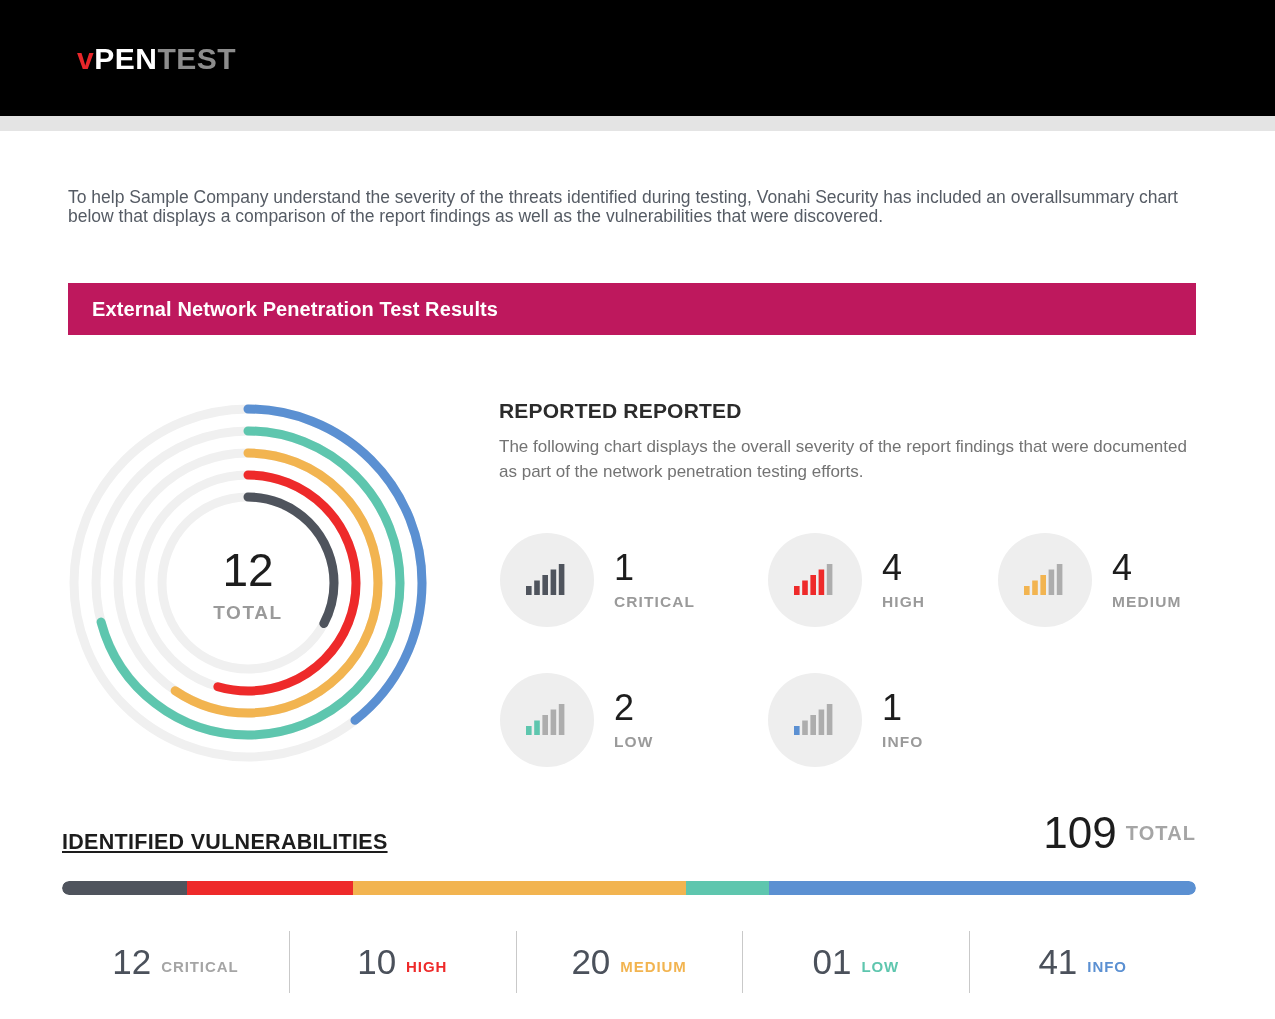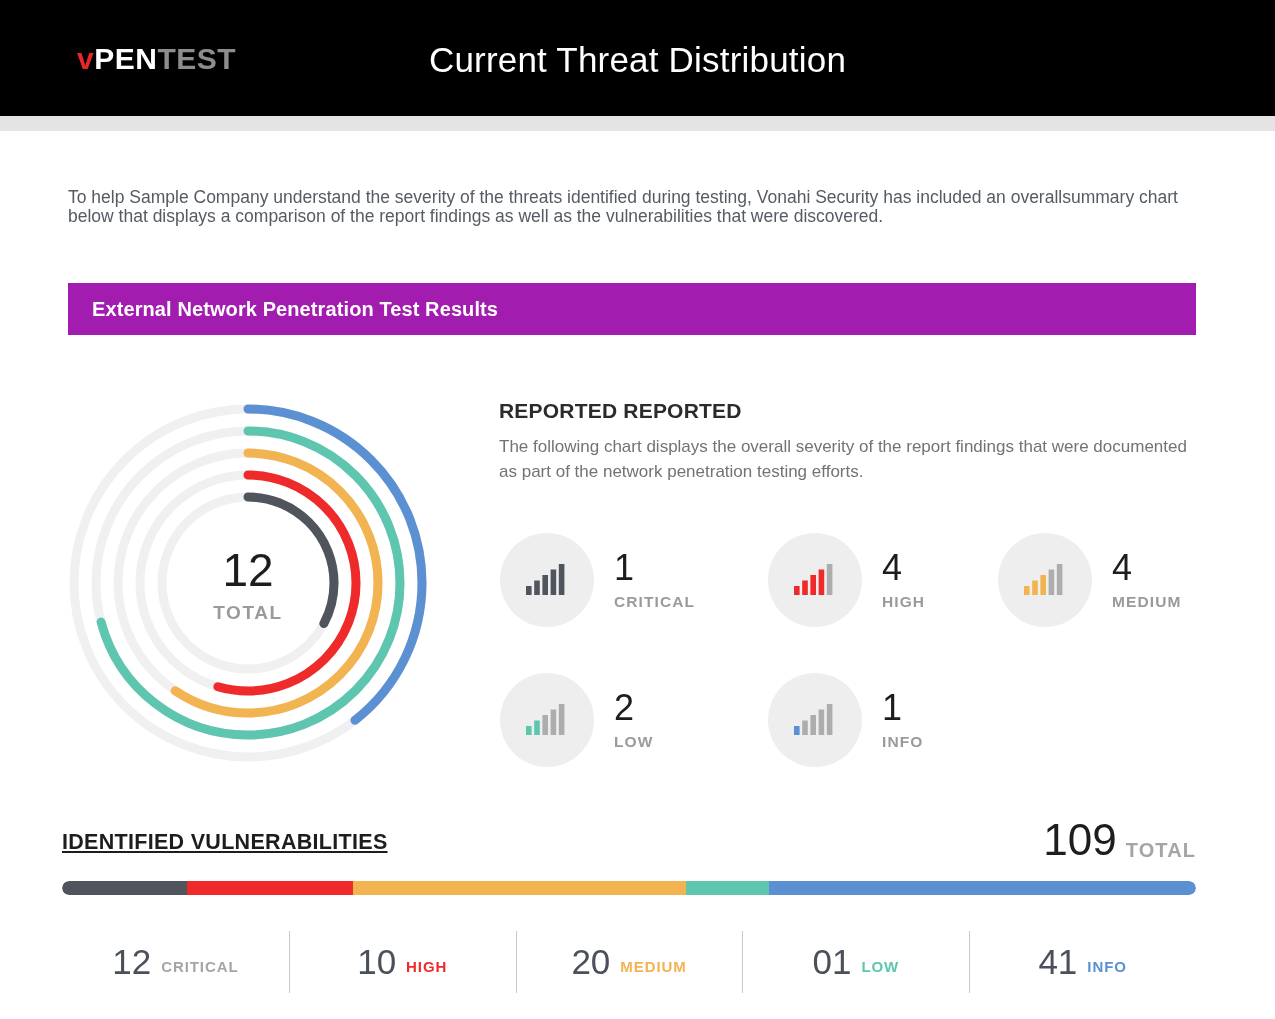"Current Threat Distribution" div { html: <div>Current Threat Distribution</div> -> none }
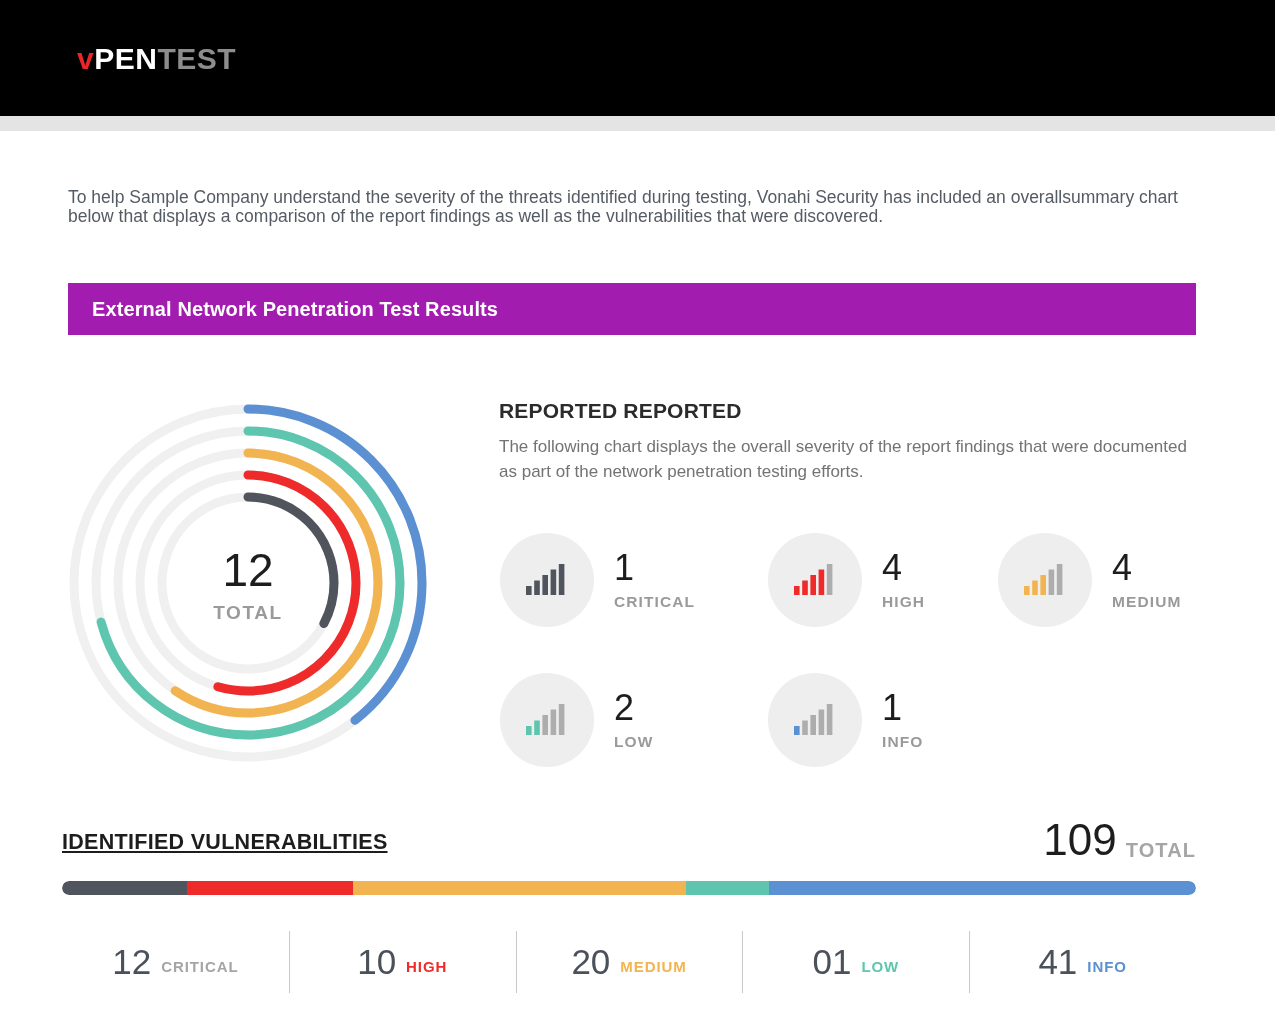"External Network Penetration Test" #section-banner { background: #a21caf -> #be185d }
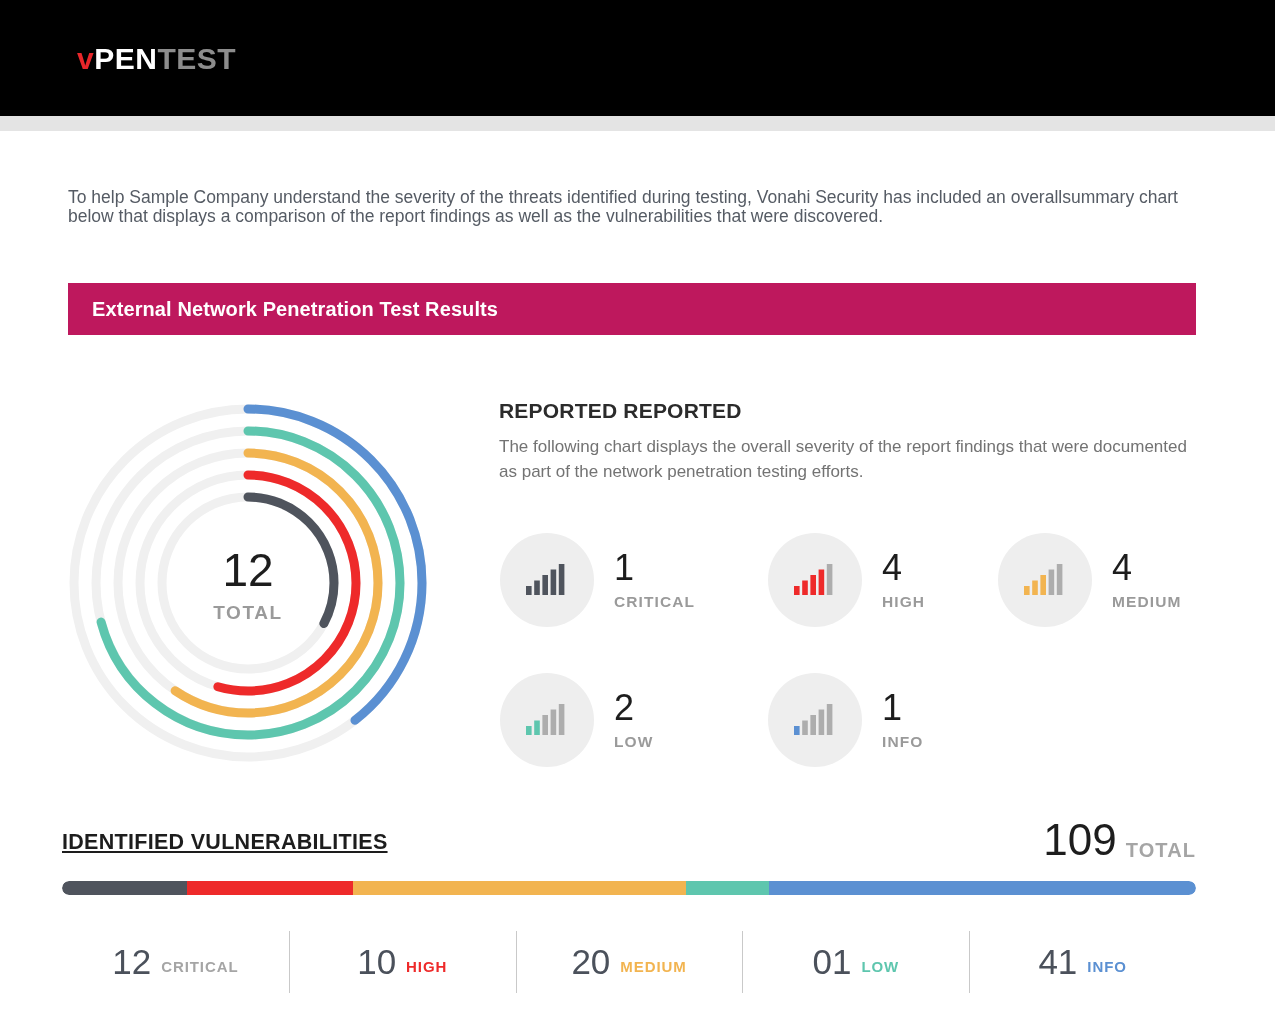"109" #idv-total-wrap { align-items: flex-end -> center; margin-top: 7px -> none }
